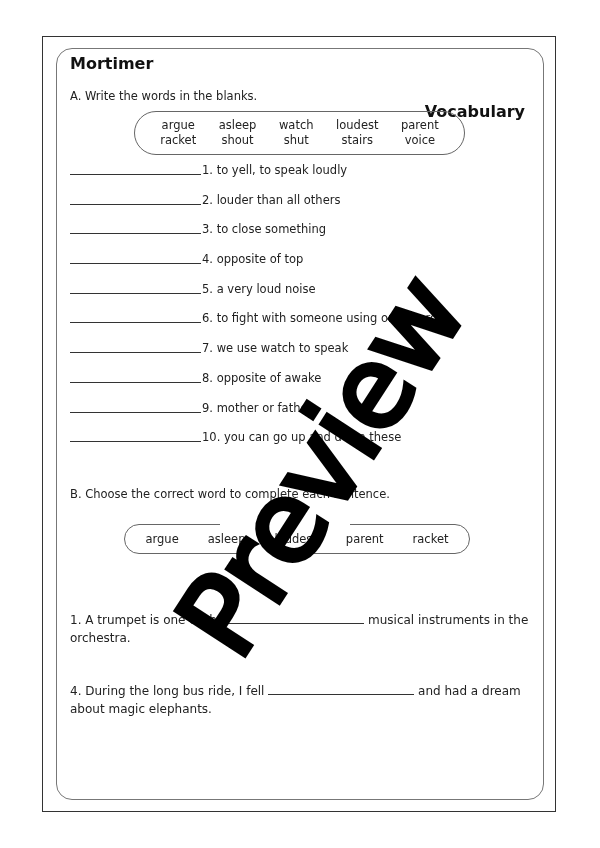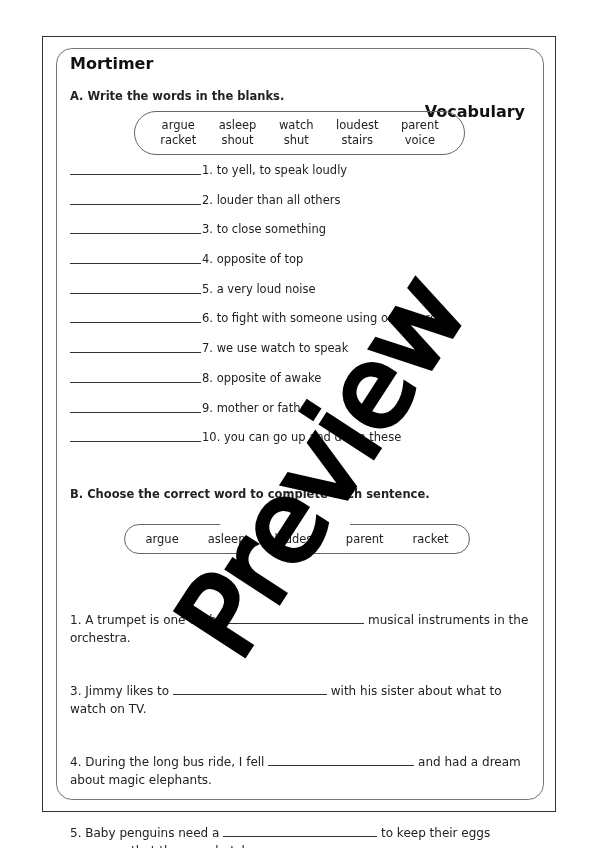"A. Write the words in" .section-title { font-weight: bold -> none }
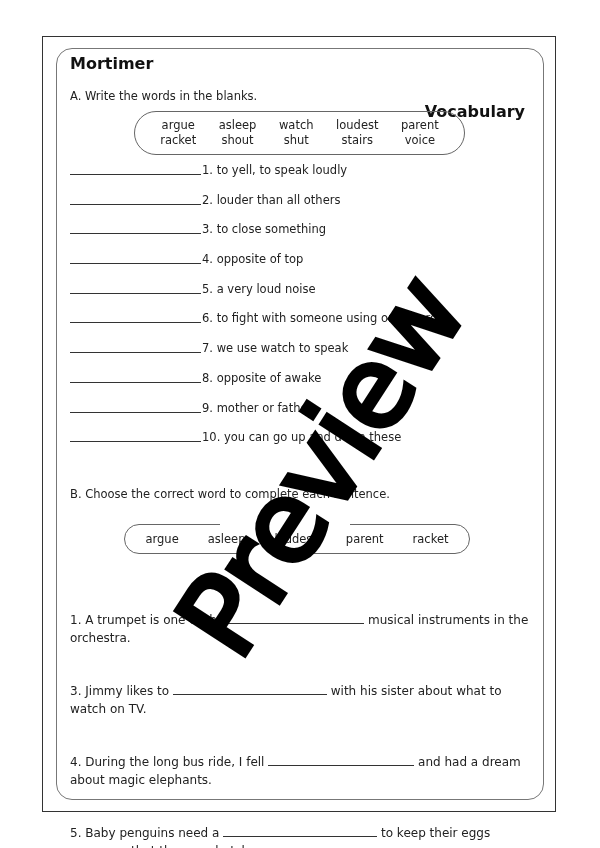"3. Jimmy likes to with" div.sentence { html: <div> <span>3. Jimmy likes to </span><span></span><span> with his sister about what to watch on TV.</span> </div> -> none }
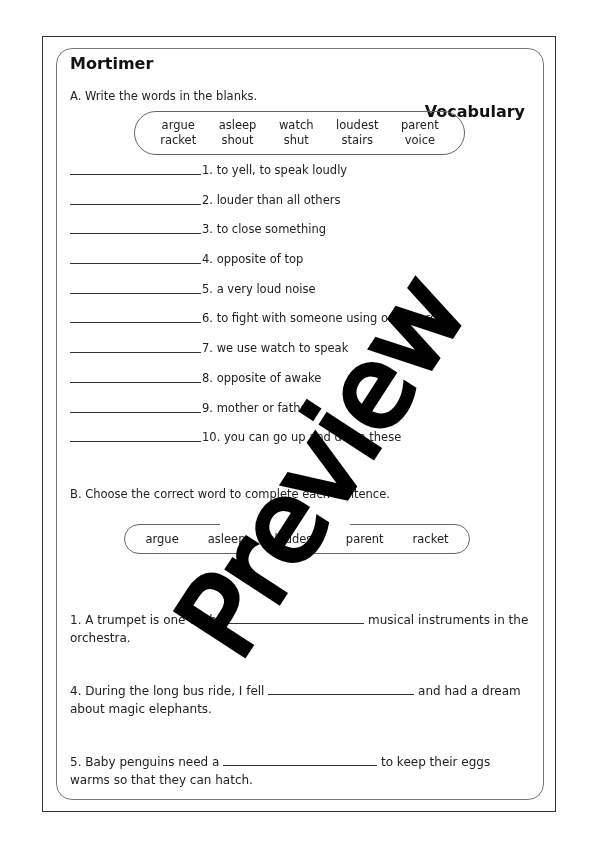"5. Baby penguins need a" div.sentence { html: <div> <span>5. Baby penguins need a </span><span></span><span> to keep their eggs warms so that they can hatch.</span> </div> -> none }
